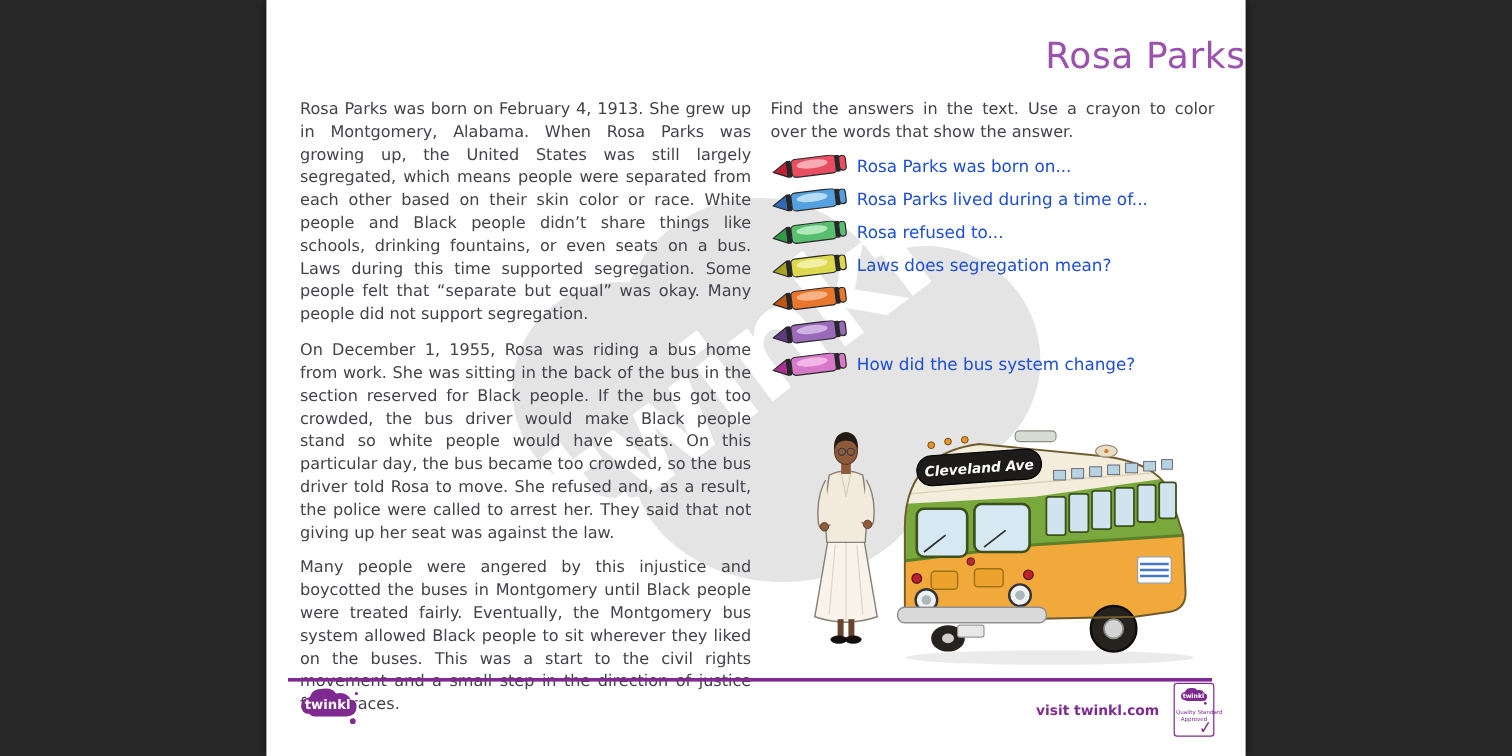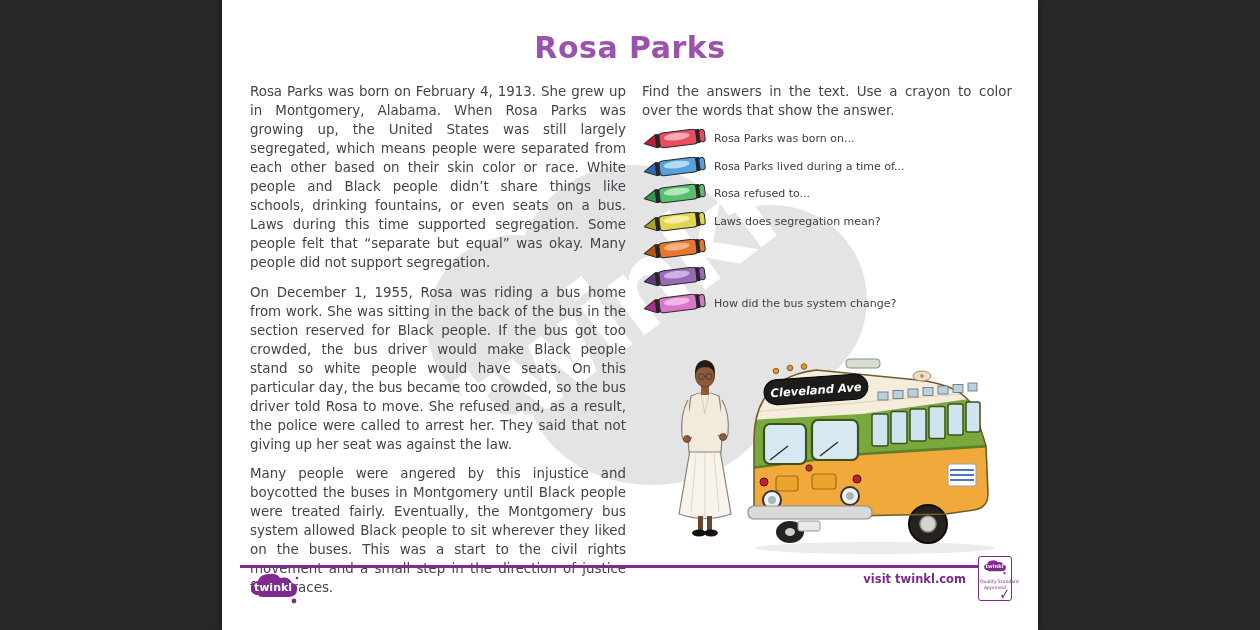"Rosa Parks" .page-title { font-weight: bold -> normal; text-align: center -> right }
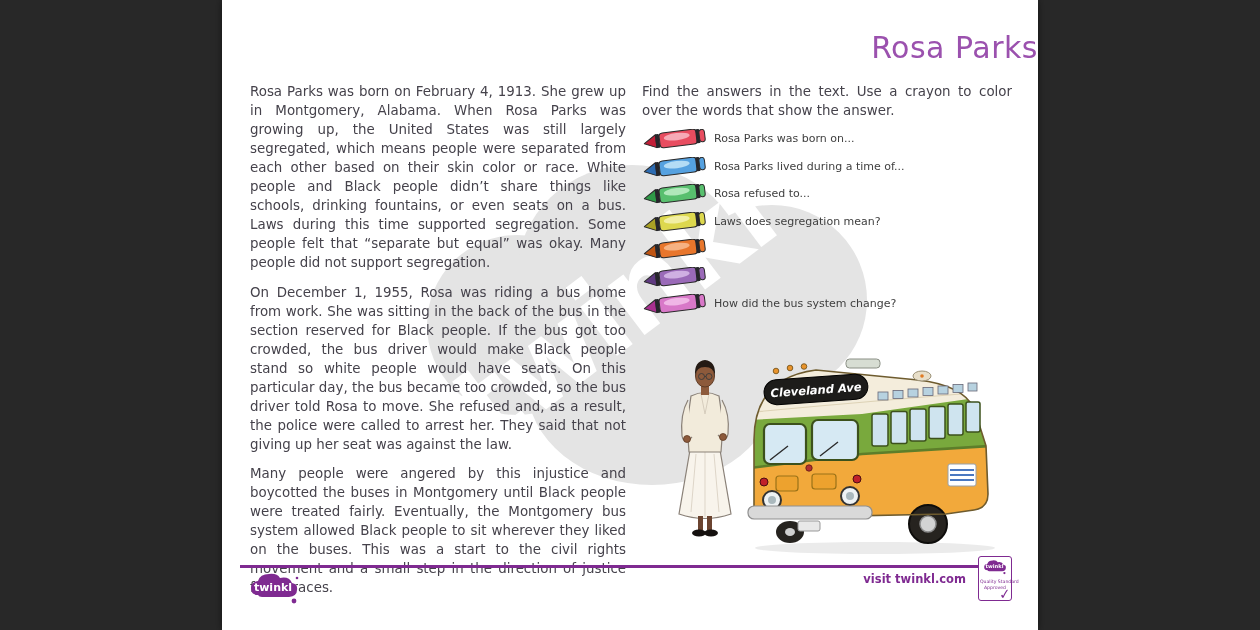"Rosa Parks was born on..." .q-label { color: #404040 -> #1d4ed8; font-size: 11px -> 14px }
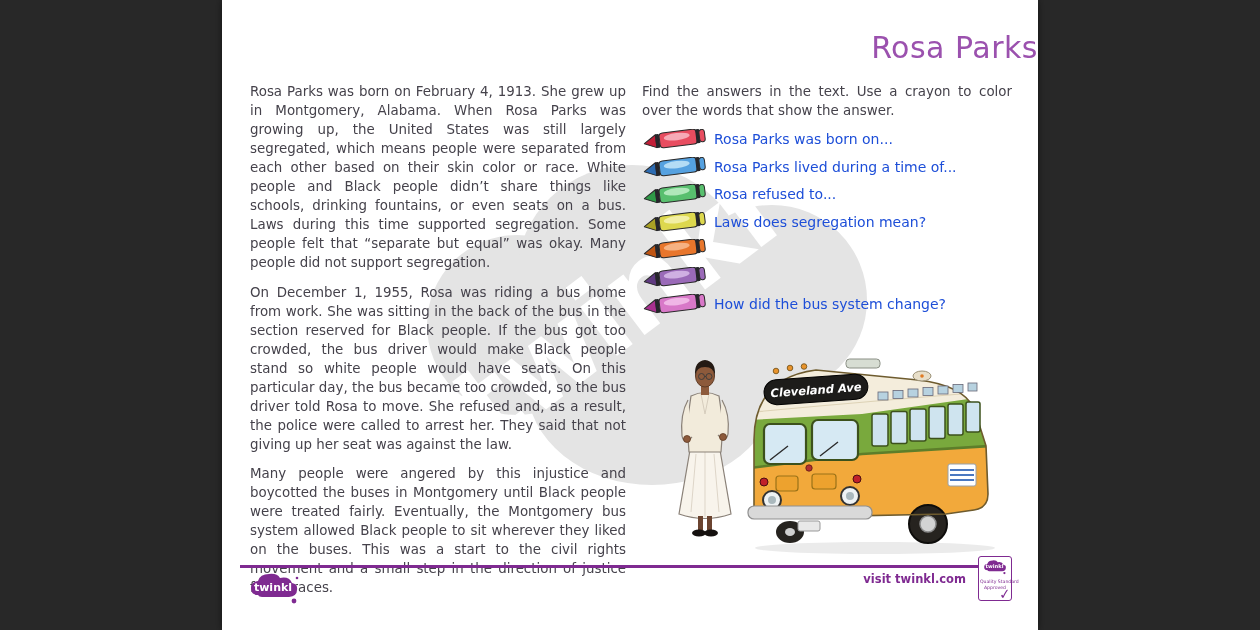"visit twinkl.com" .footer-right { top: 556px -> 569px }
